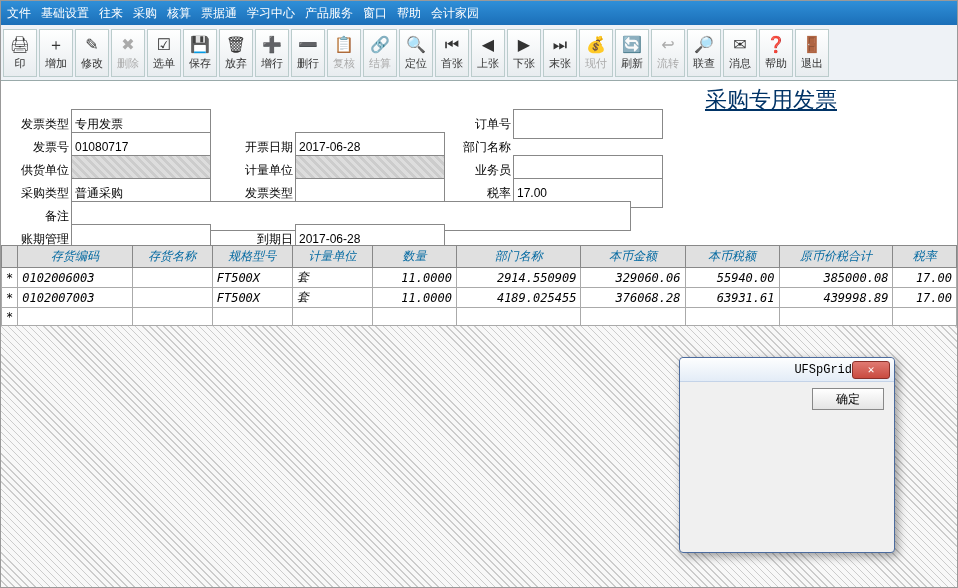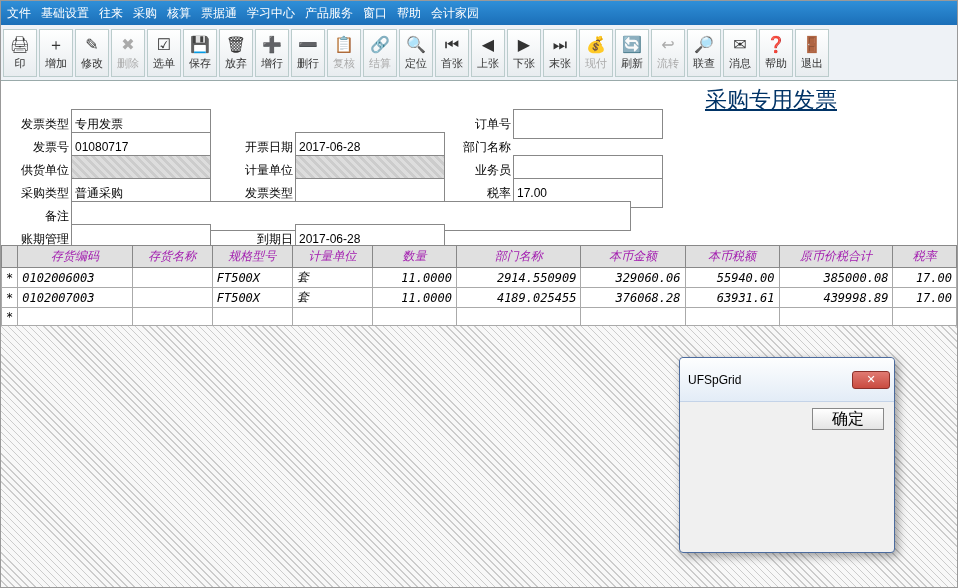"存货编码" .grid th { color: #a21caf -> #0369a1 }
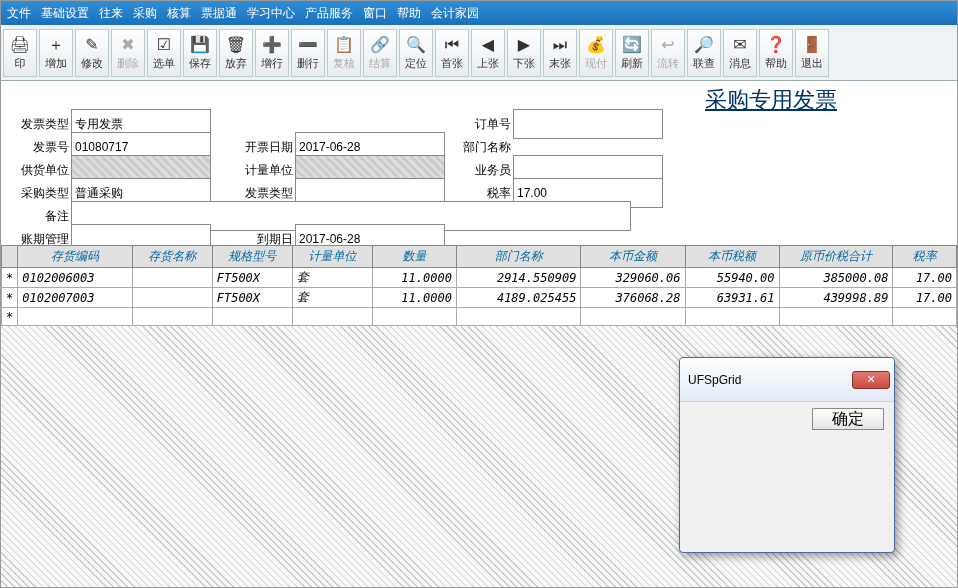"UFSpGrid" .dlg-title { font-family: none -> Liberation Mono, monospace; height: 44px -> 24px; justify-content: space-between -> flex-end }
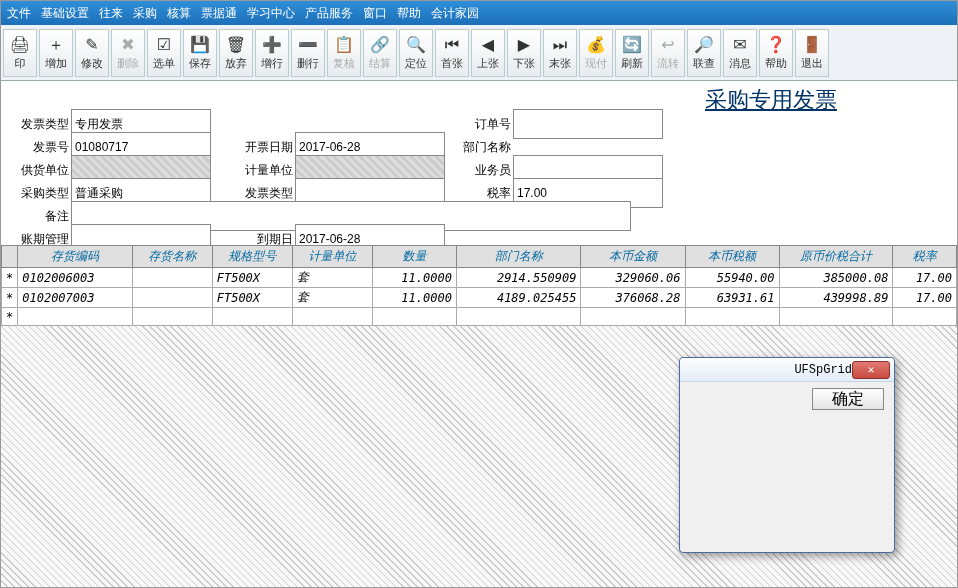"确定" .dlg-btn { font-size: 16px -> 12px }
